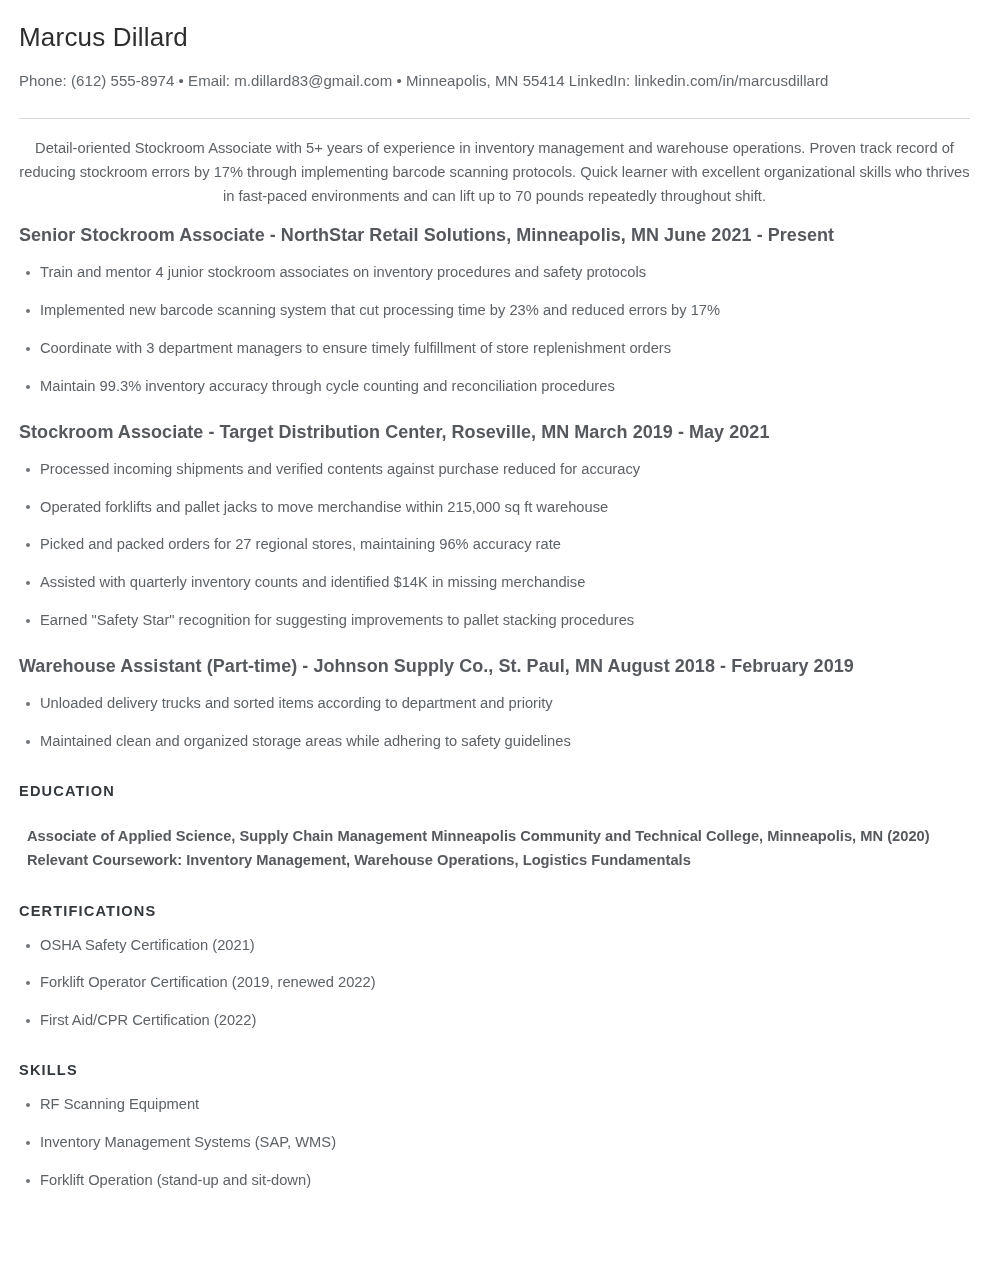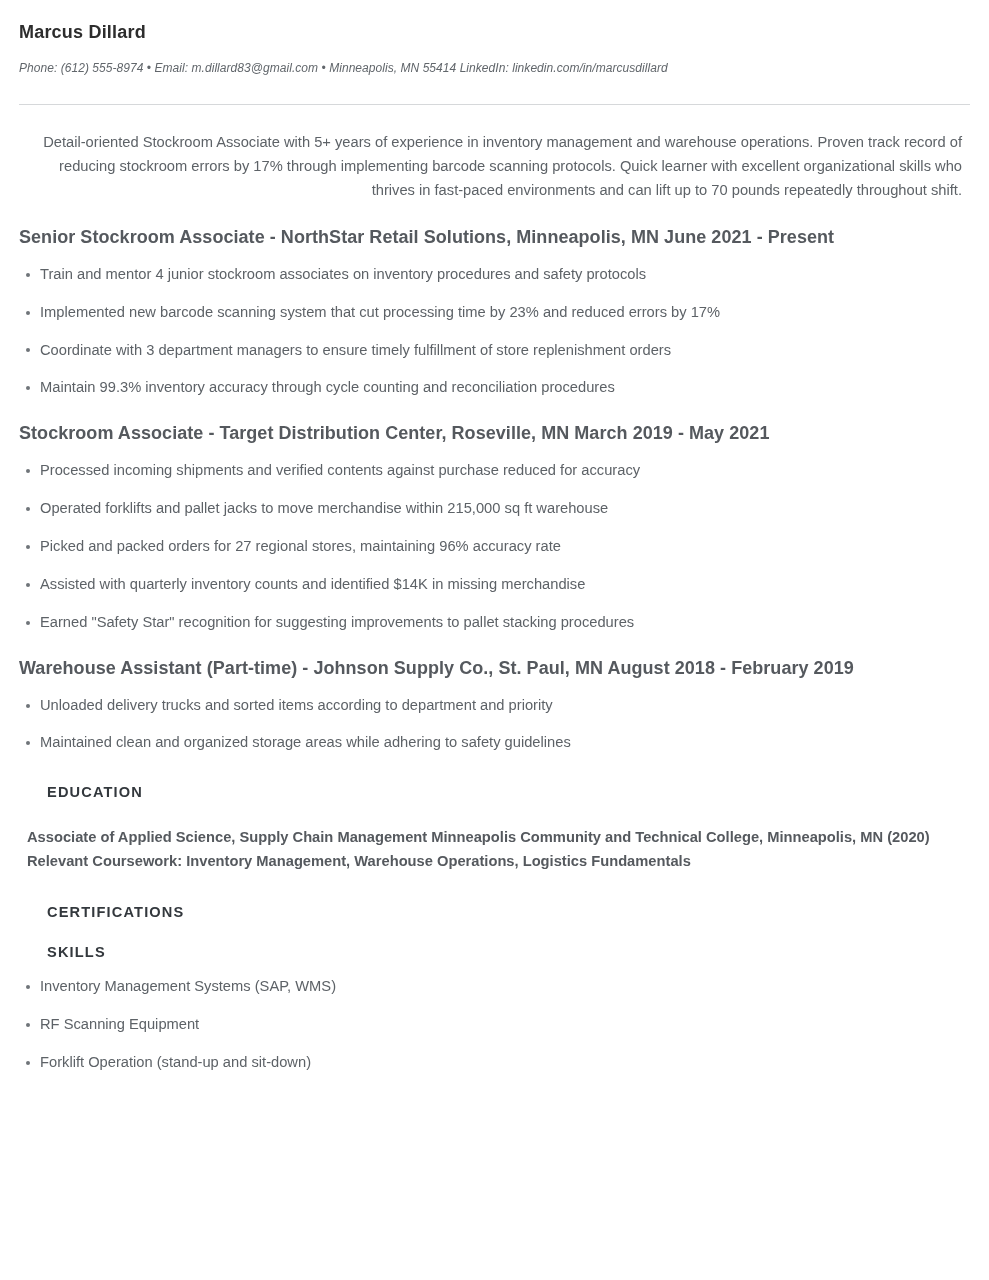"Marcus Dillard" .resume-name { font-size: 18px -> 26px; font-weight: bold -> normal }
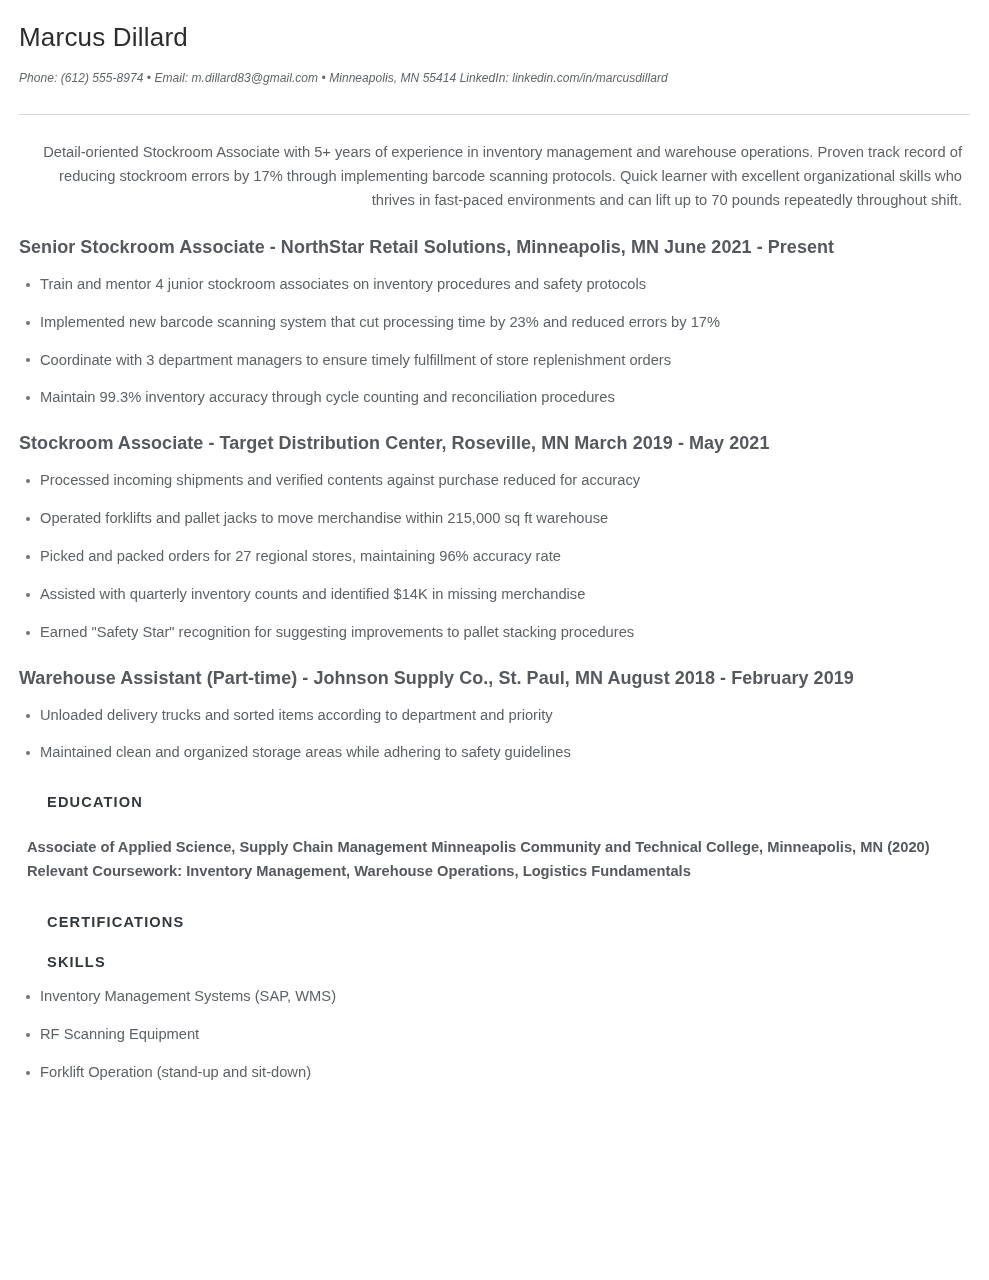"Phone: (612) 555-8974 • Email:" .contact-line { font-size: 12px -> 15px; font-style: italic -> none }
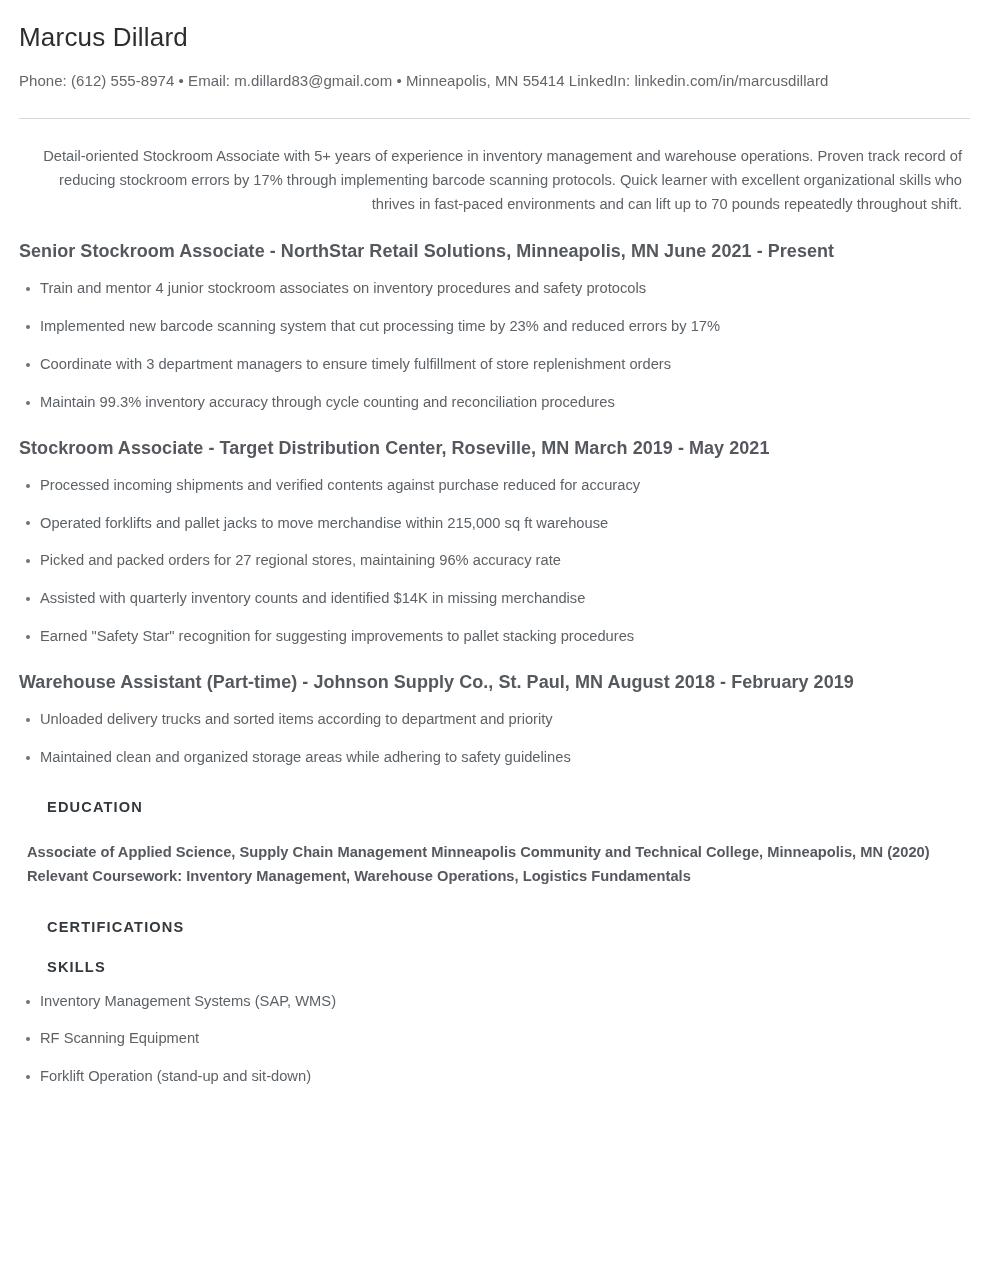"Detail-oriented Stockroom Associate with" .summary { margin: 8px -> 0; text-align: right -> center }
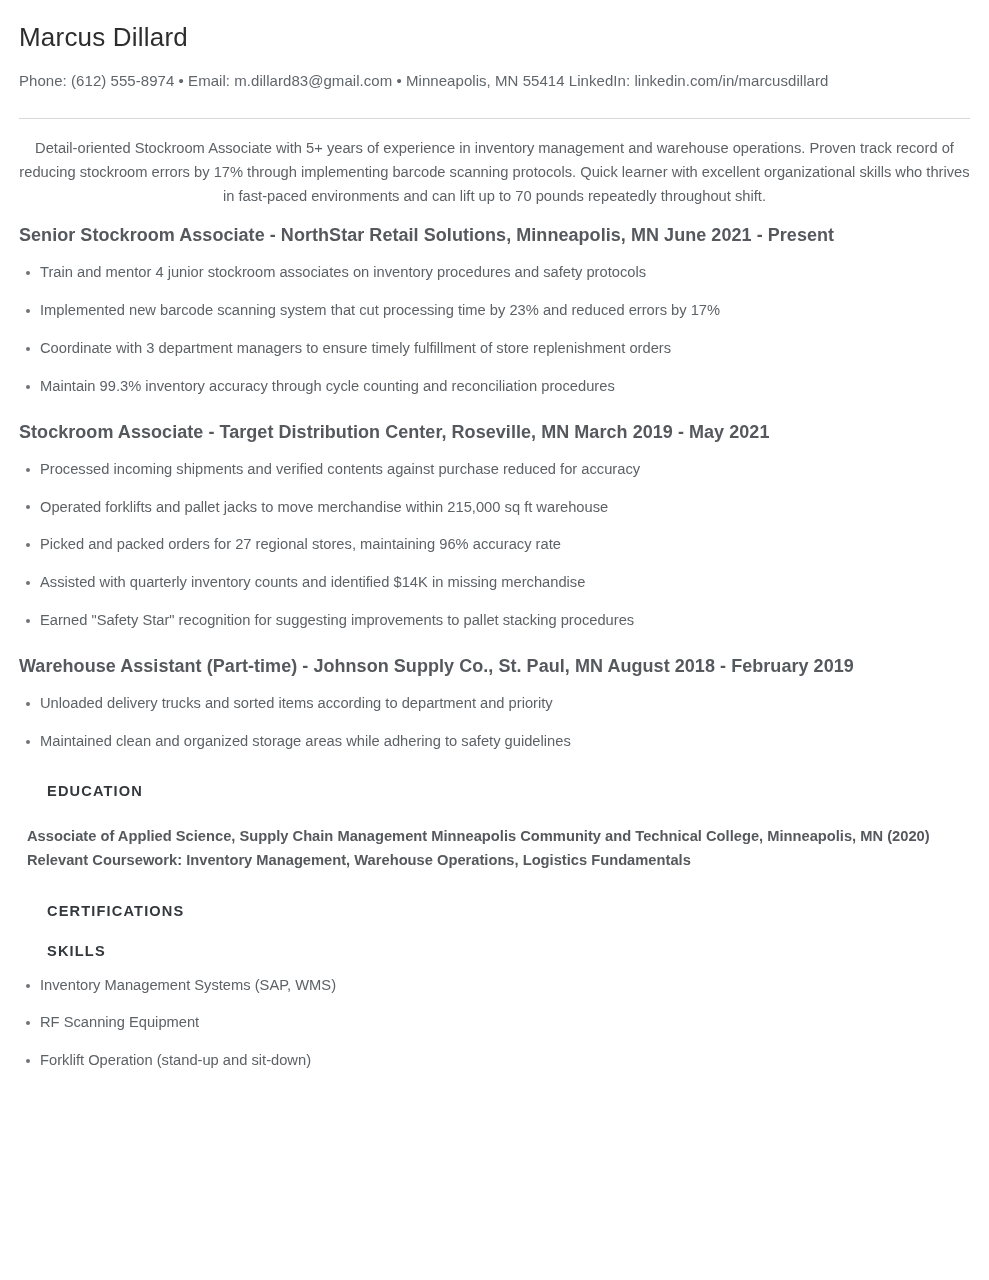"EDUCATION" .section-gap-small { margin-left: 28px -> none }
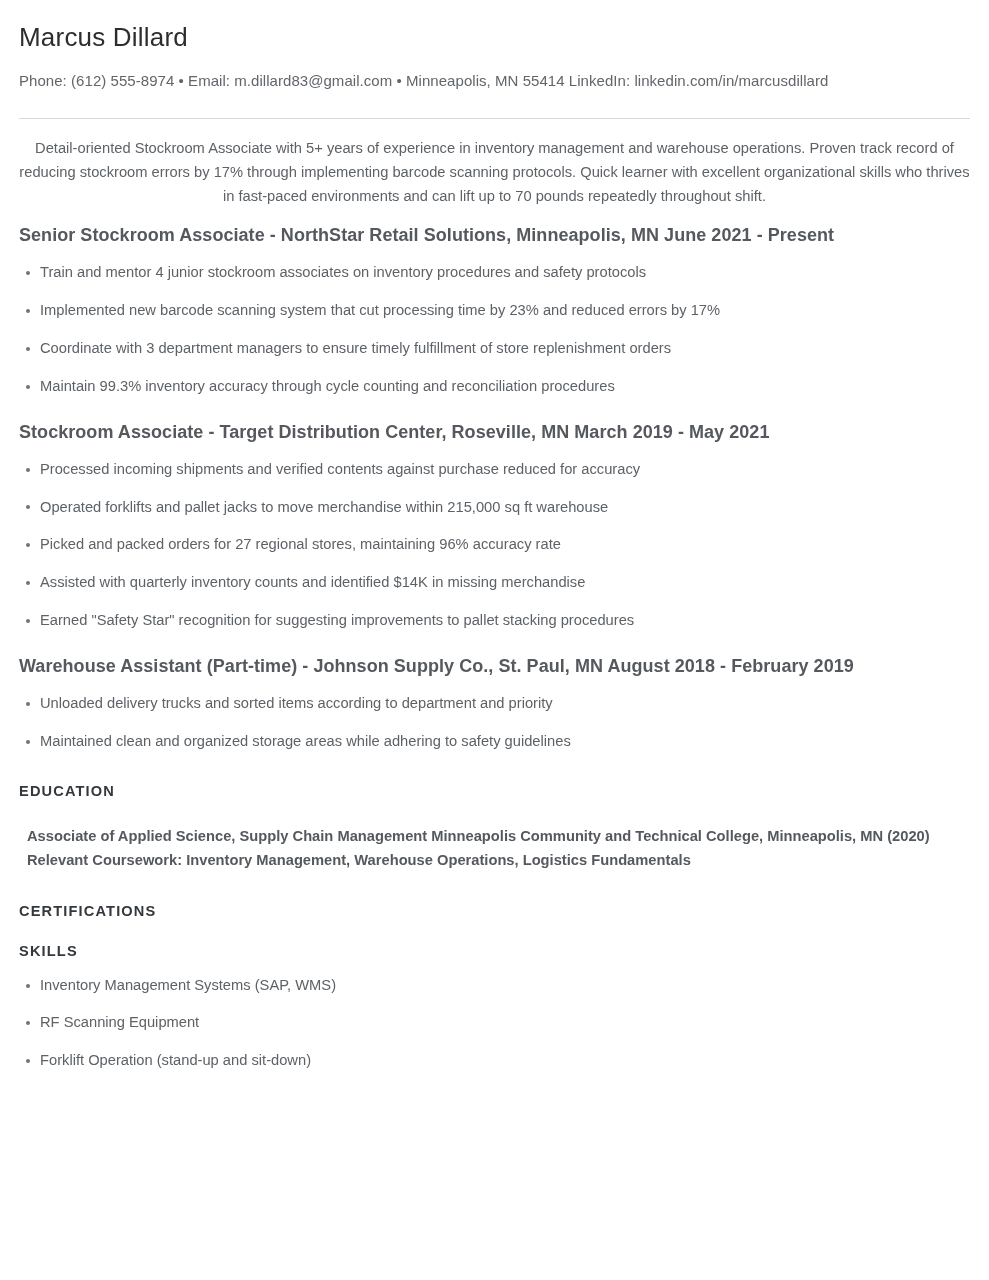"OSHA Safety Certification (2021)" ul.bullets { html: none -> <ul> <li>OSHA Safety Certification (2021)</li> <li>Forklift Operator Certification (2019, renewed 2022)</li> <li>First Aid/CPR Certification (2022)</li> </ul> }
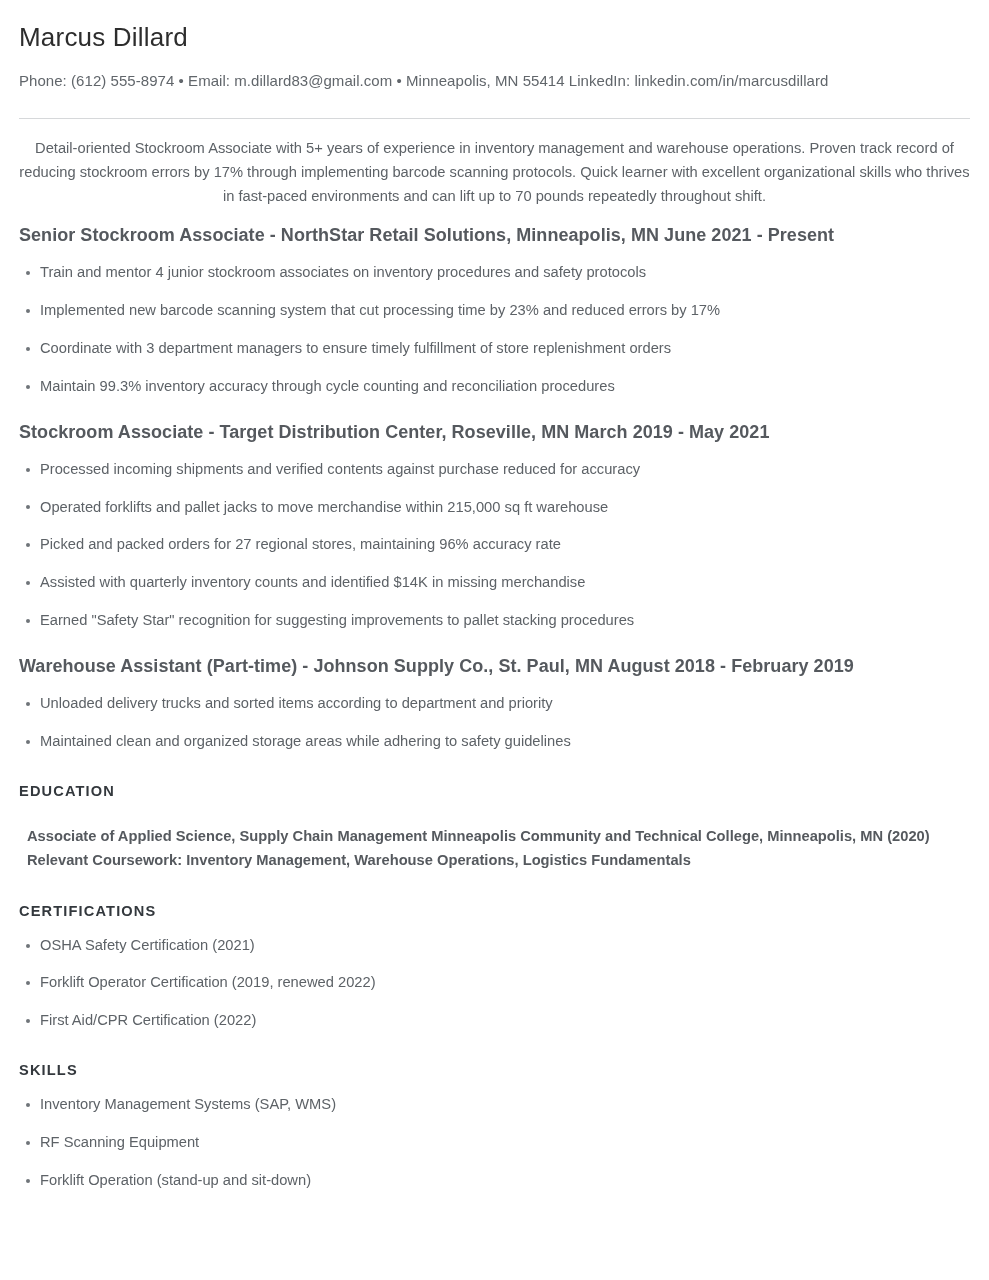"Inventory Management Systems (SAP, WMS)" li { order: before "RF Scanning Equipment" -> after "RF Scanning Equipment" }
